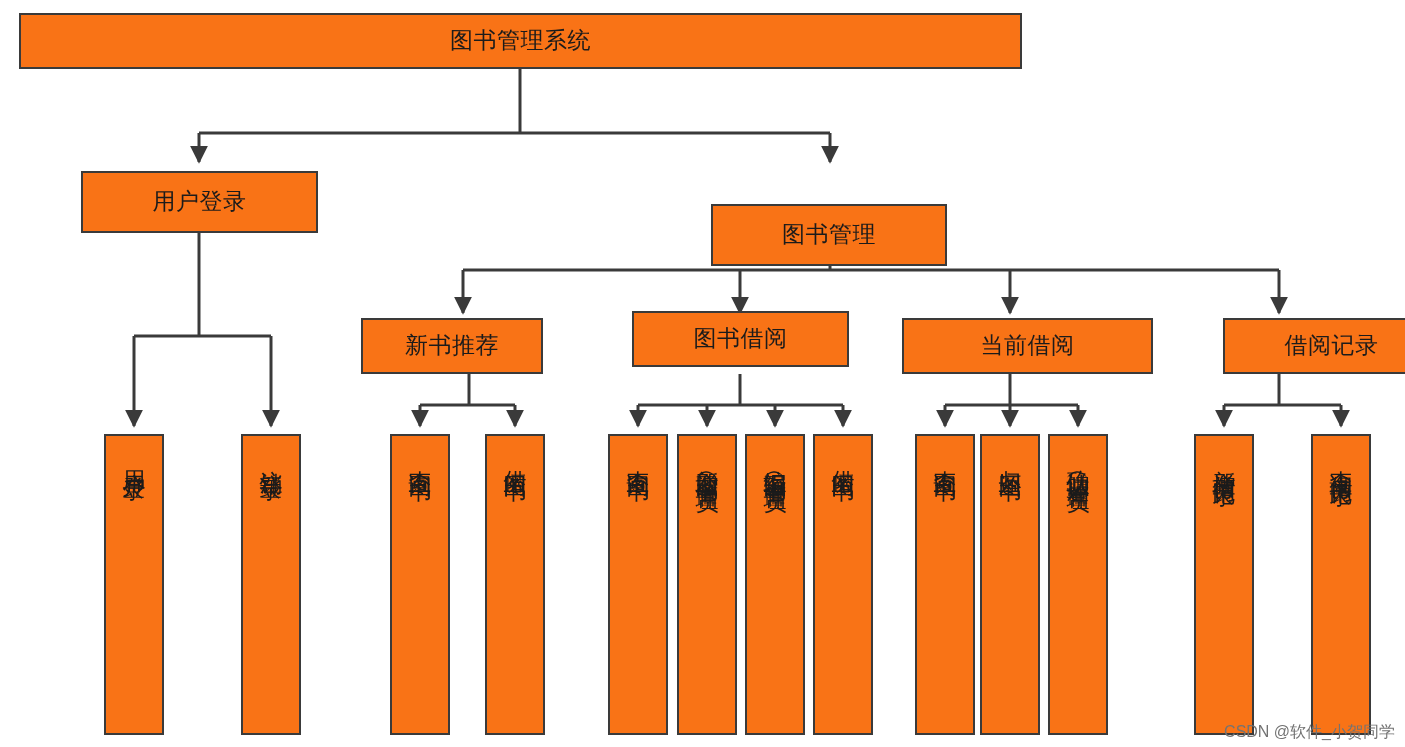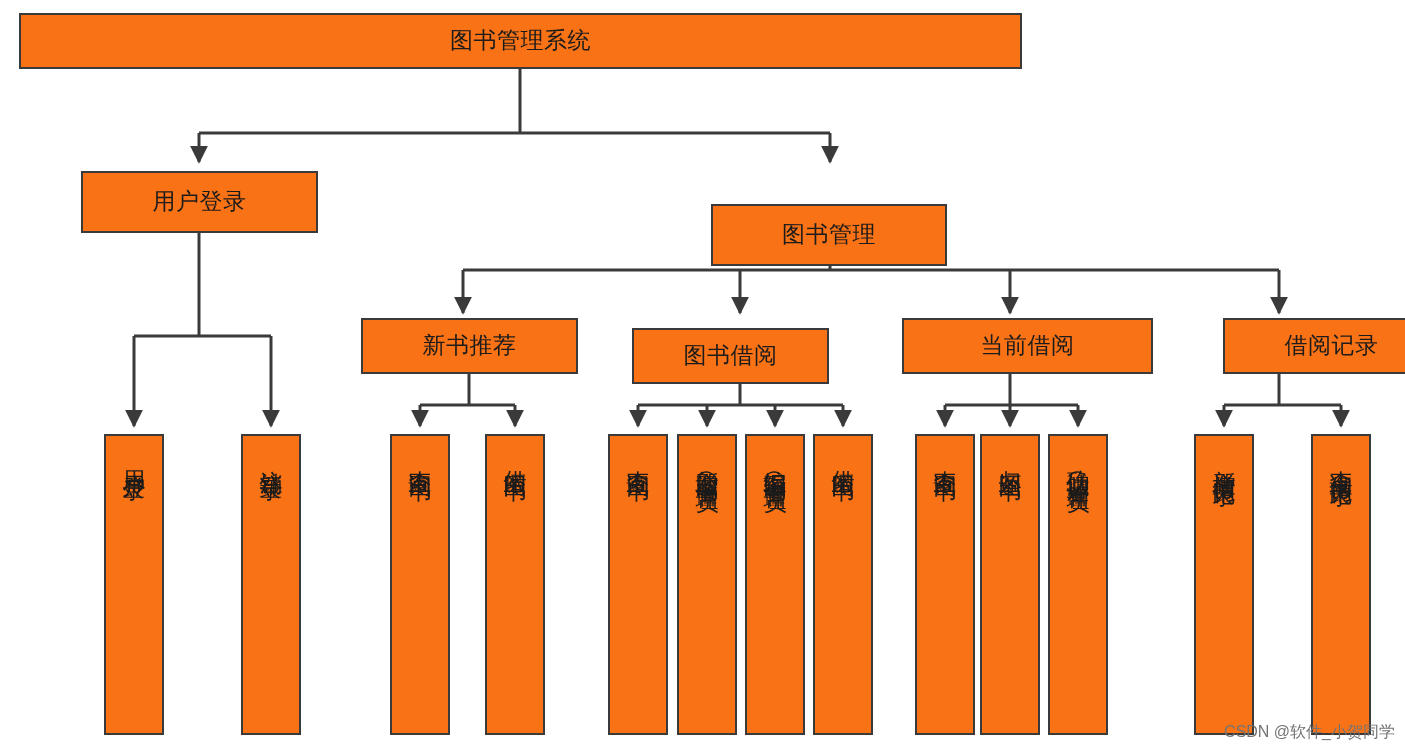"新书推荐" div.node { width: 217px -> 182px }
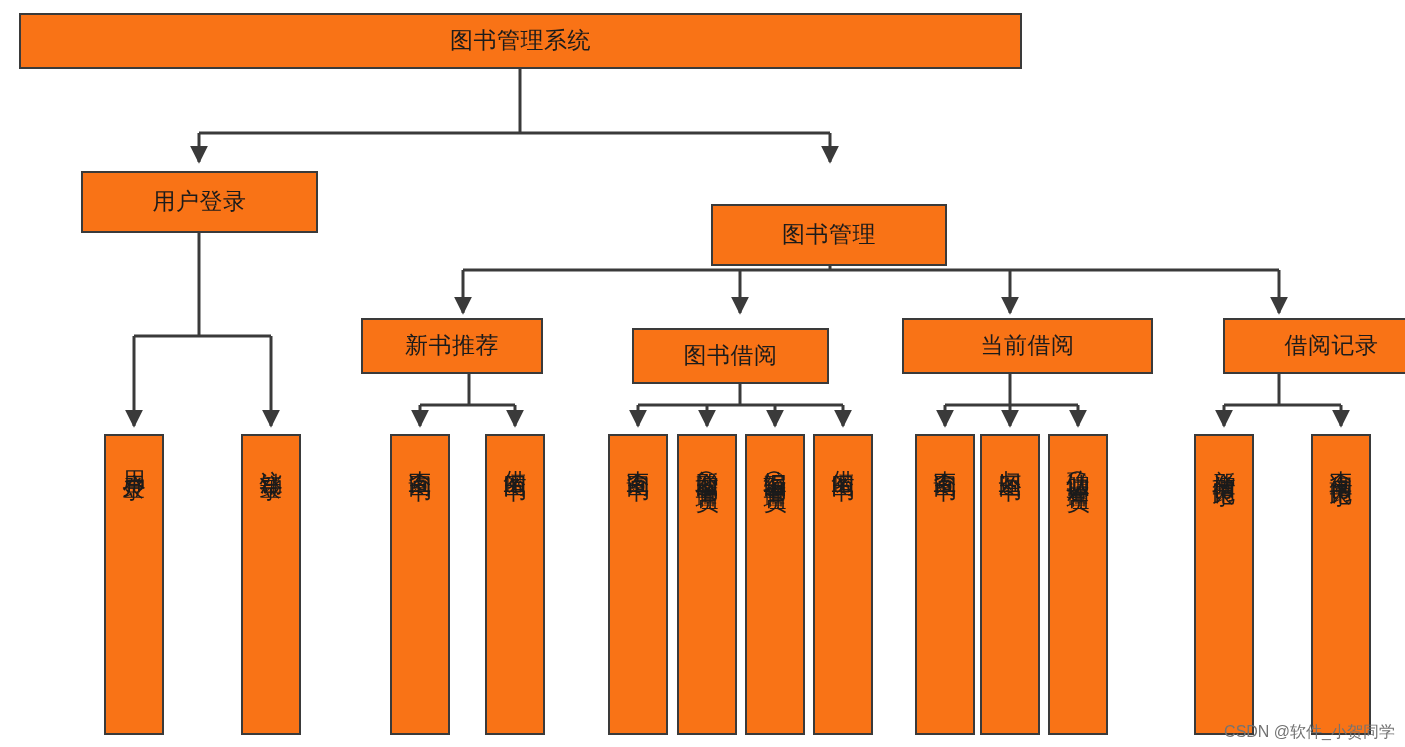"图书借阅" div.node { top: 328px -> 311px; width: 197px -> 217px }
